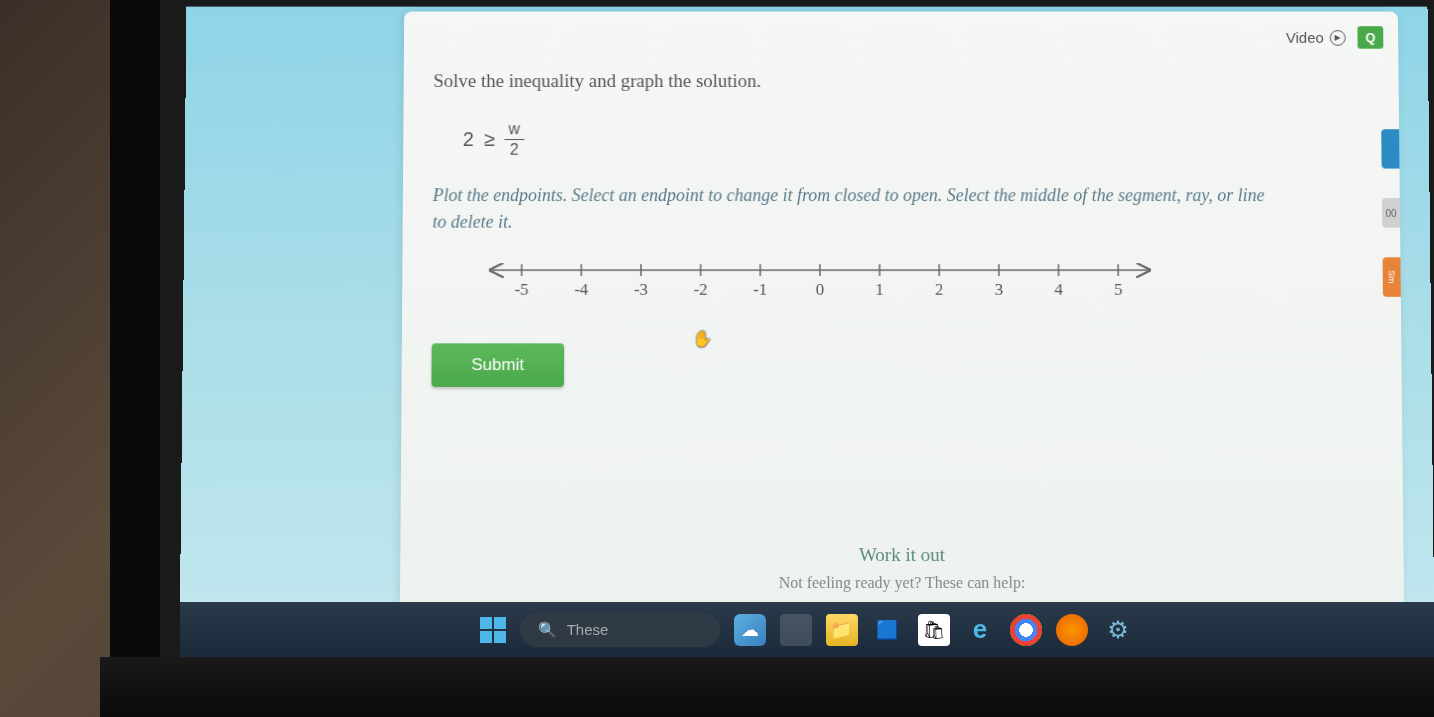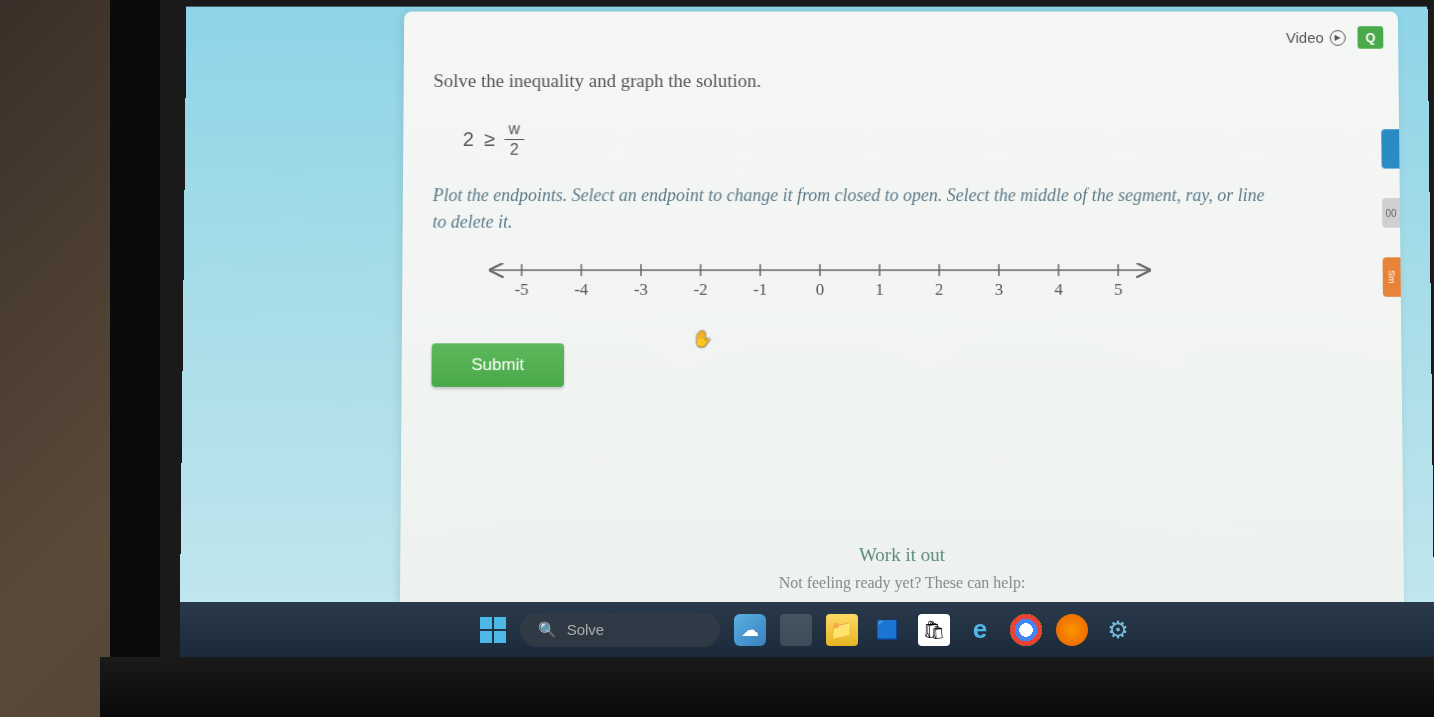"Solve" span { text: Solve -> These }
